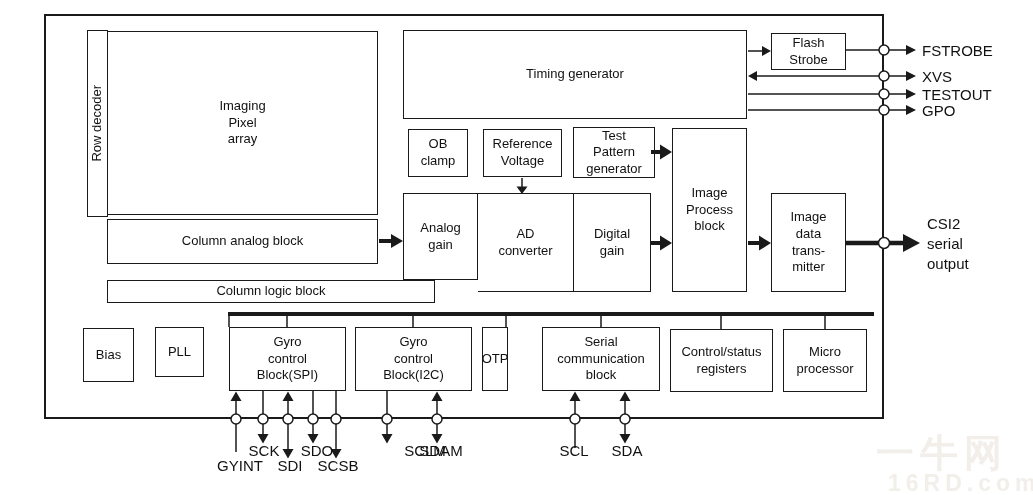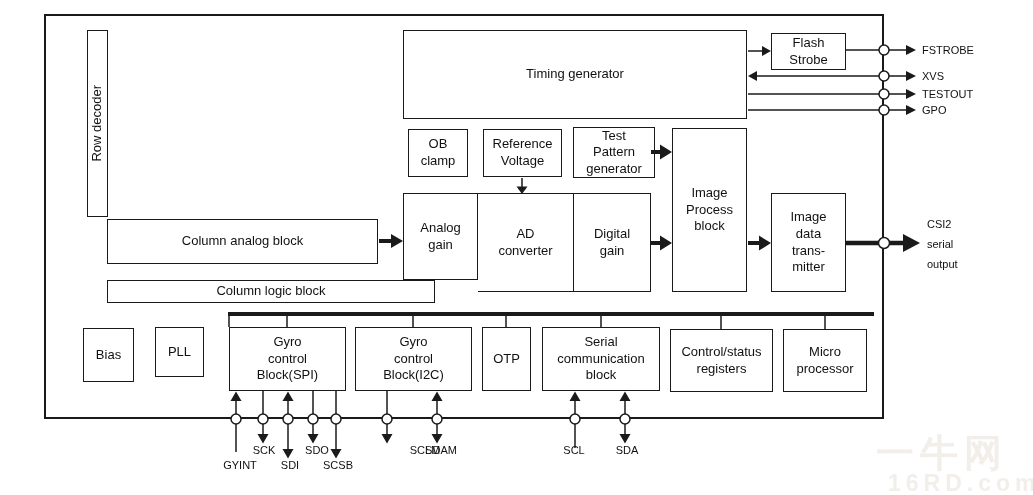"FSTROBE" .pinlabel { font-size: 11px -> 15px }
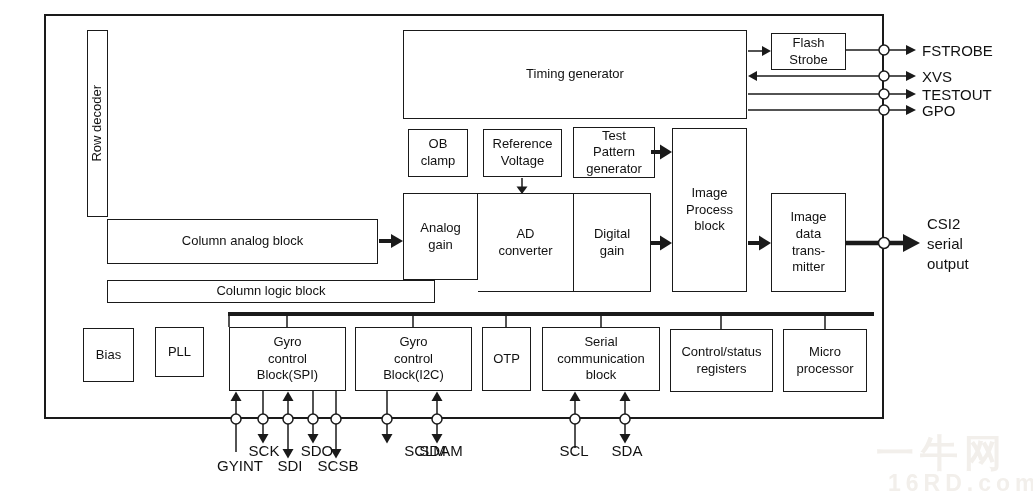"Imaging" div.box { html: none -> <div>Imaging Pixel array</div> }
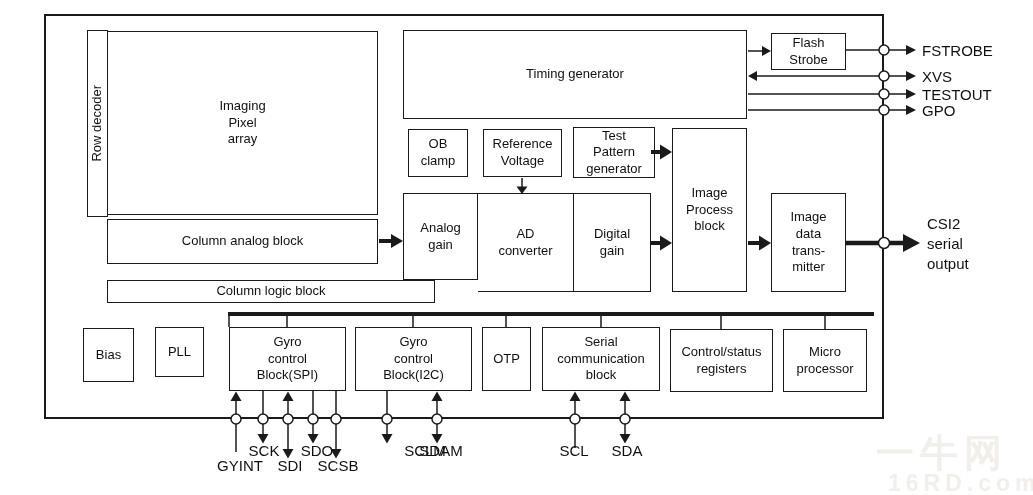"OTP" div.box { width: 49px -> 26px }
